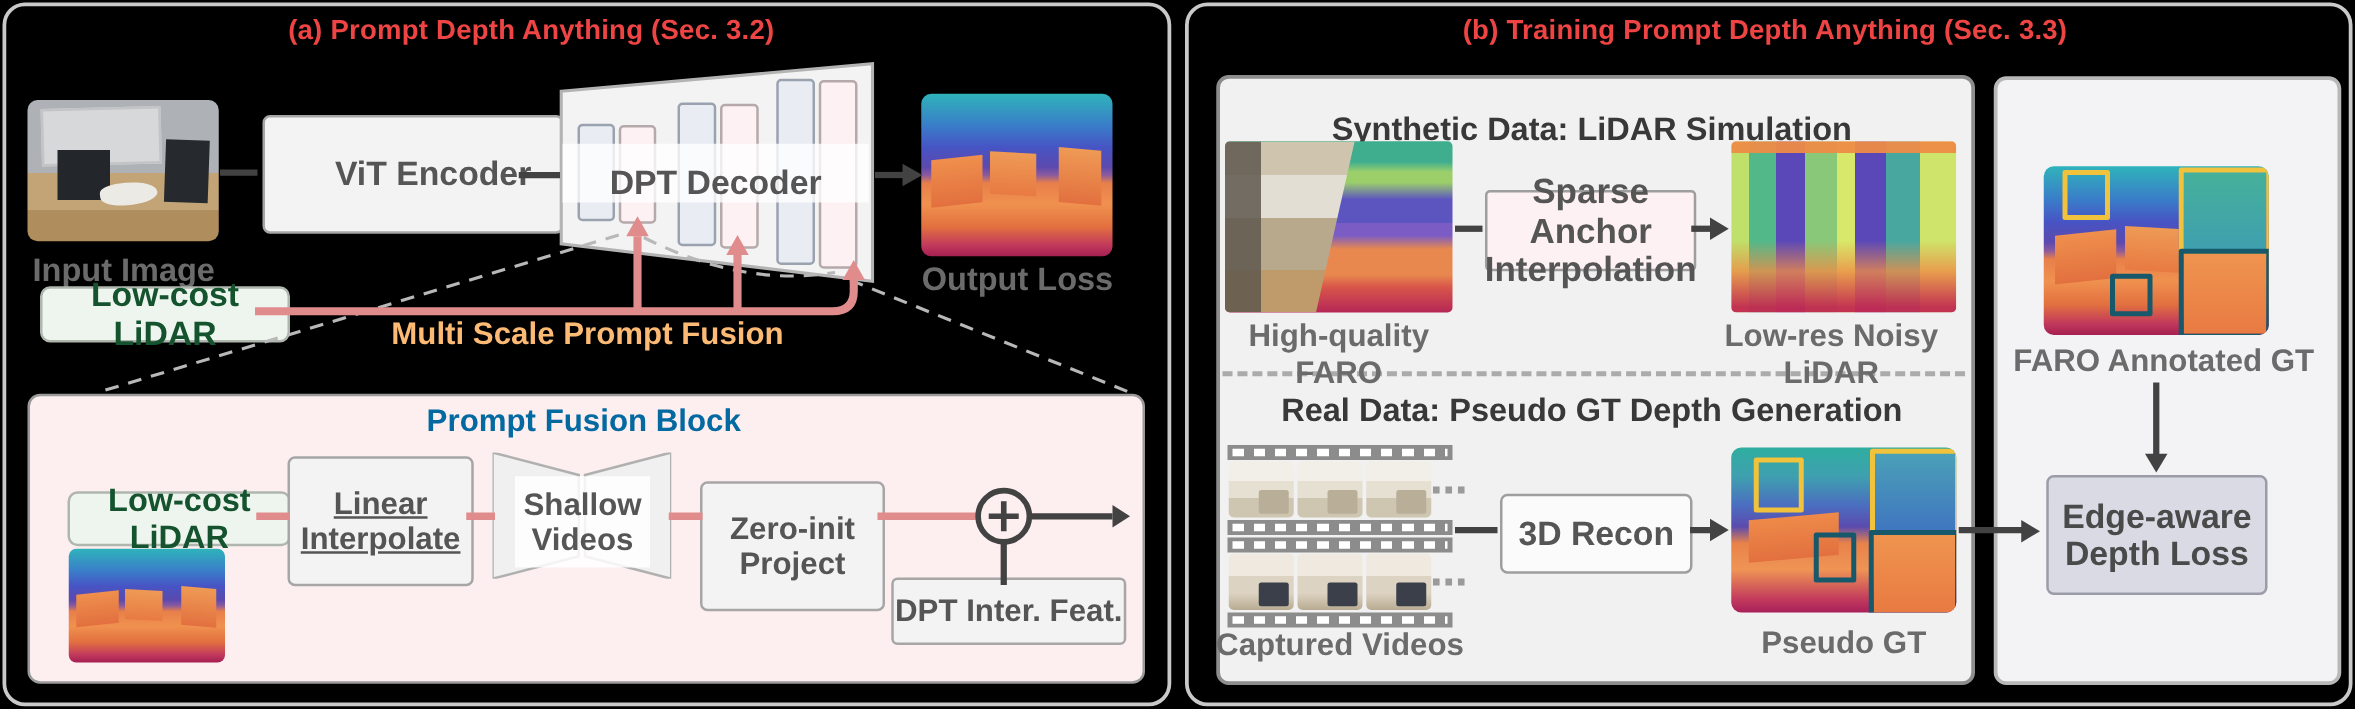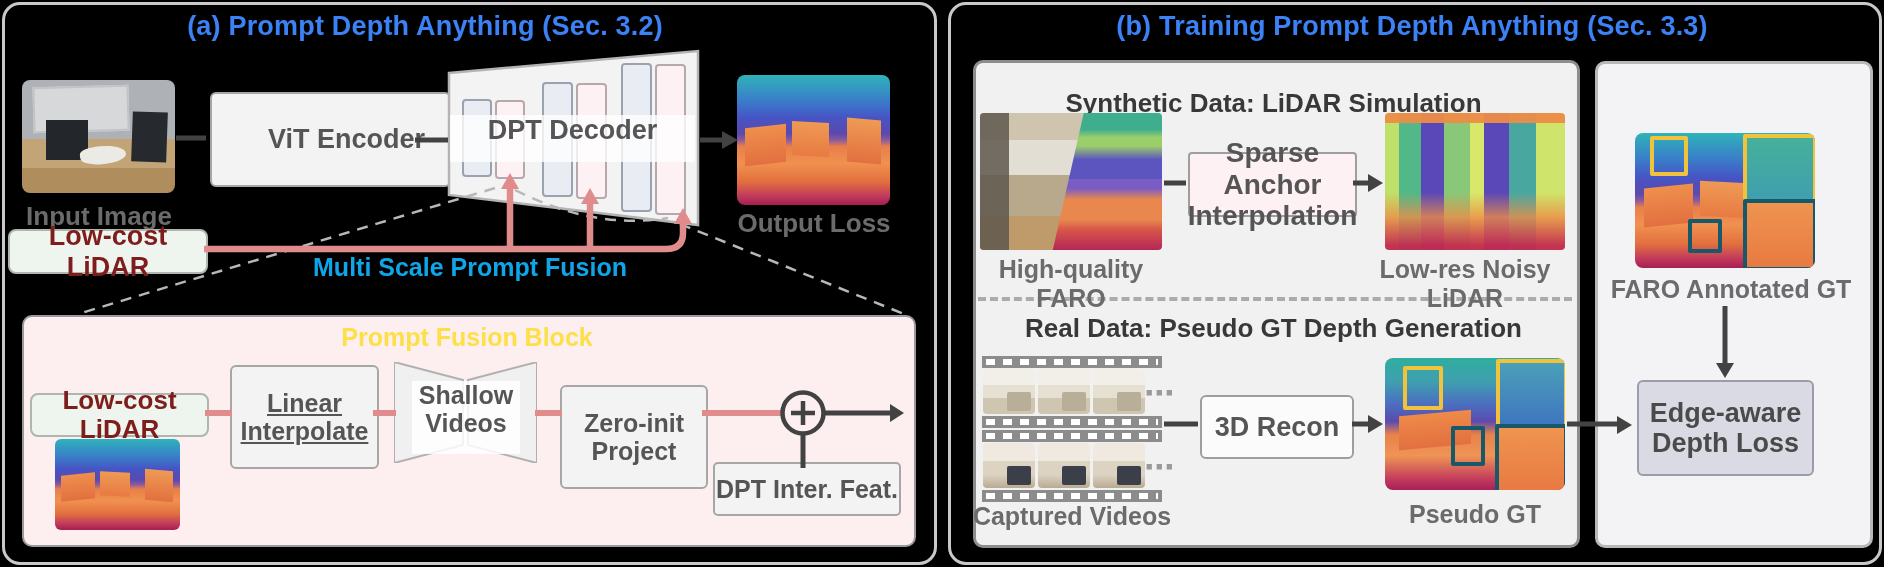"(a) Prompt Depth Anything (Sec." .panel-title { color: #3b82f6 -> #ef4444; font-size: 27px -> 22px }
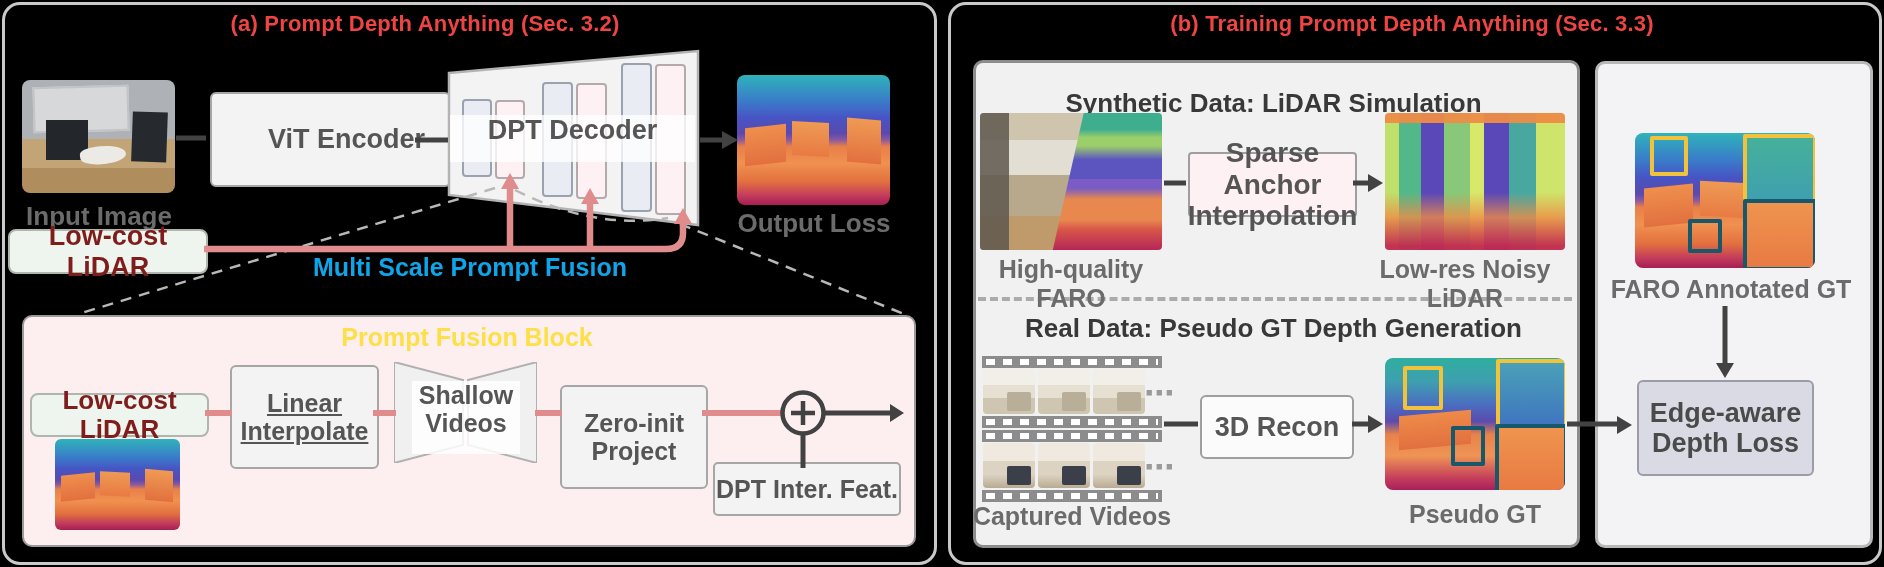"DPT Decoder" .dpt-band { align-items: flex-start -> flex-end }
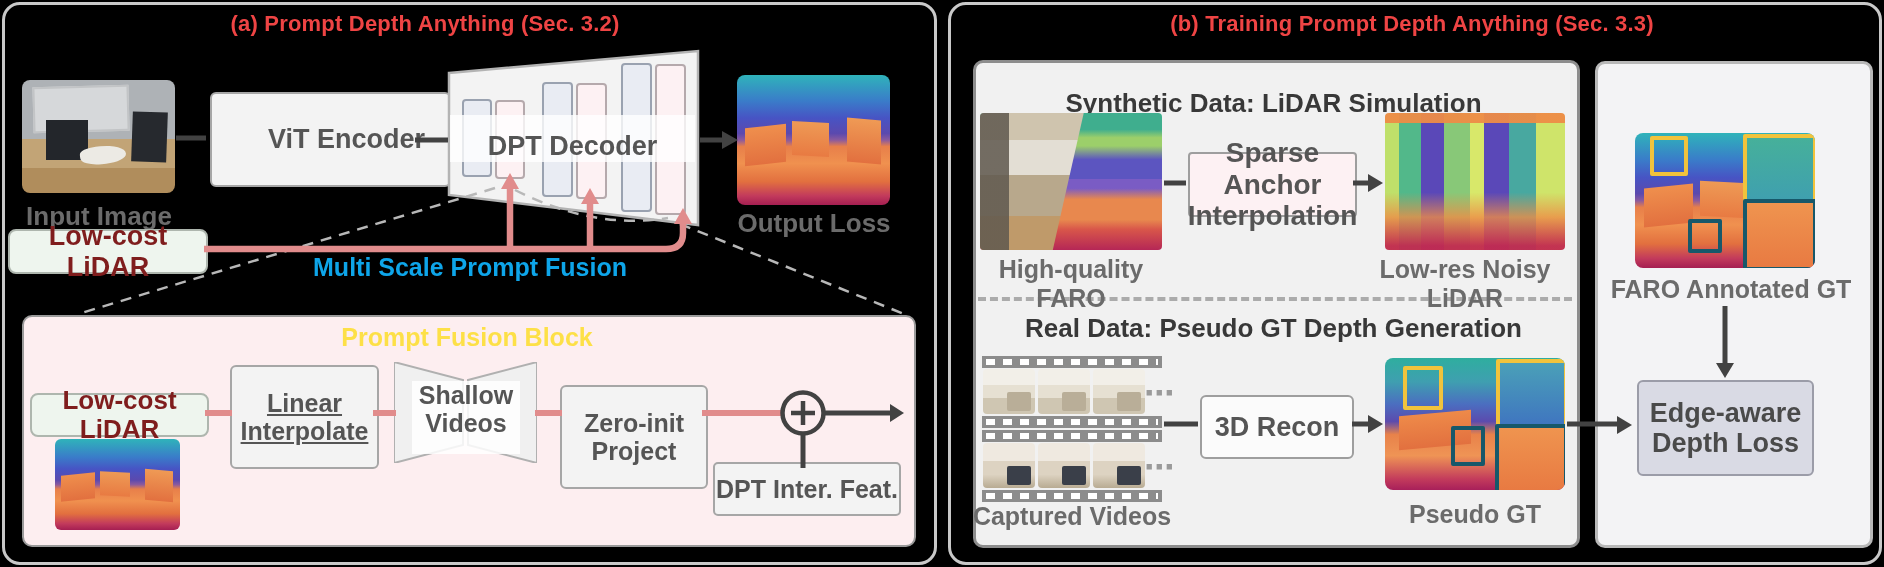"Low-cost LiDAR" .greenbox { color: #7f1d1d -> #14532d; margin-left: none -> 24px }
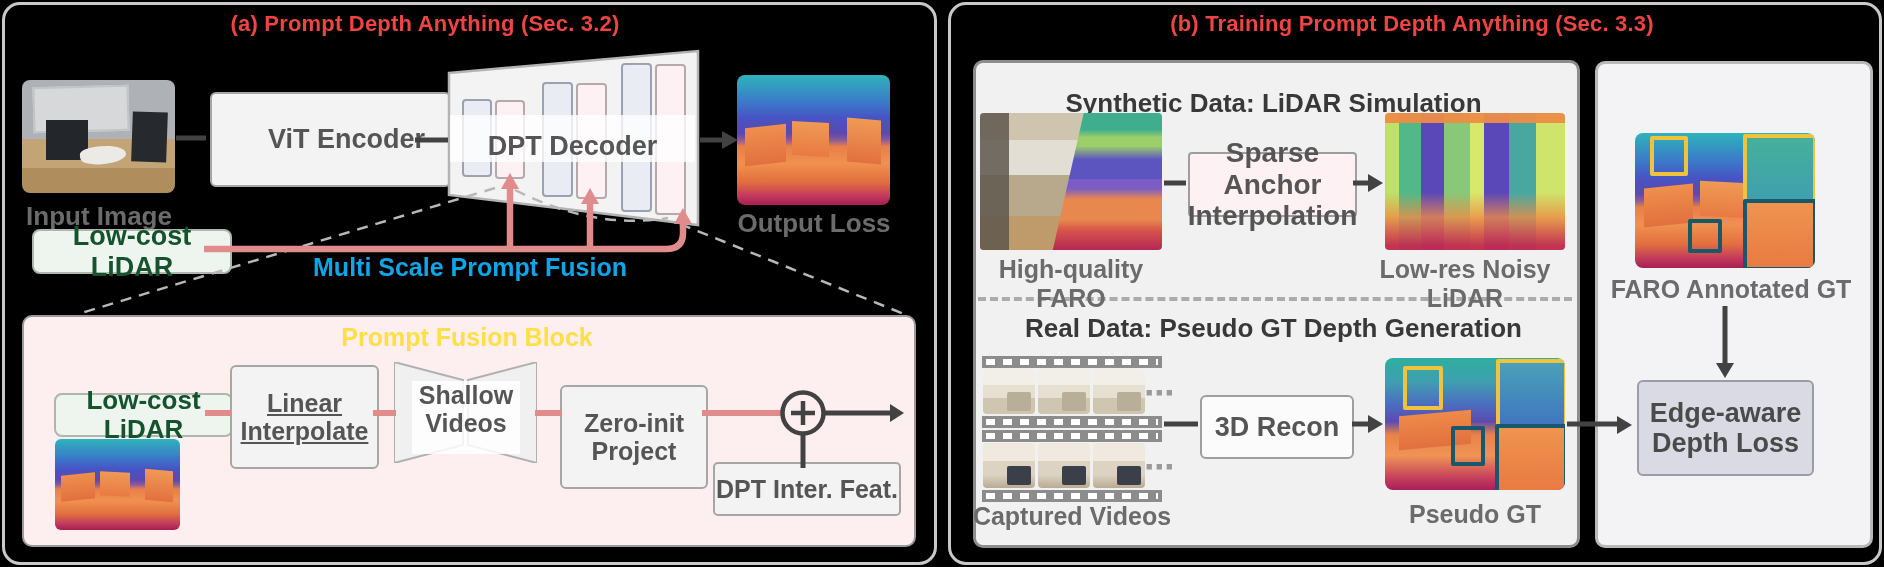"Multi Scale Prompt Fusion" div.lbl { color: #0ea5e9 -> #fdba74 }
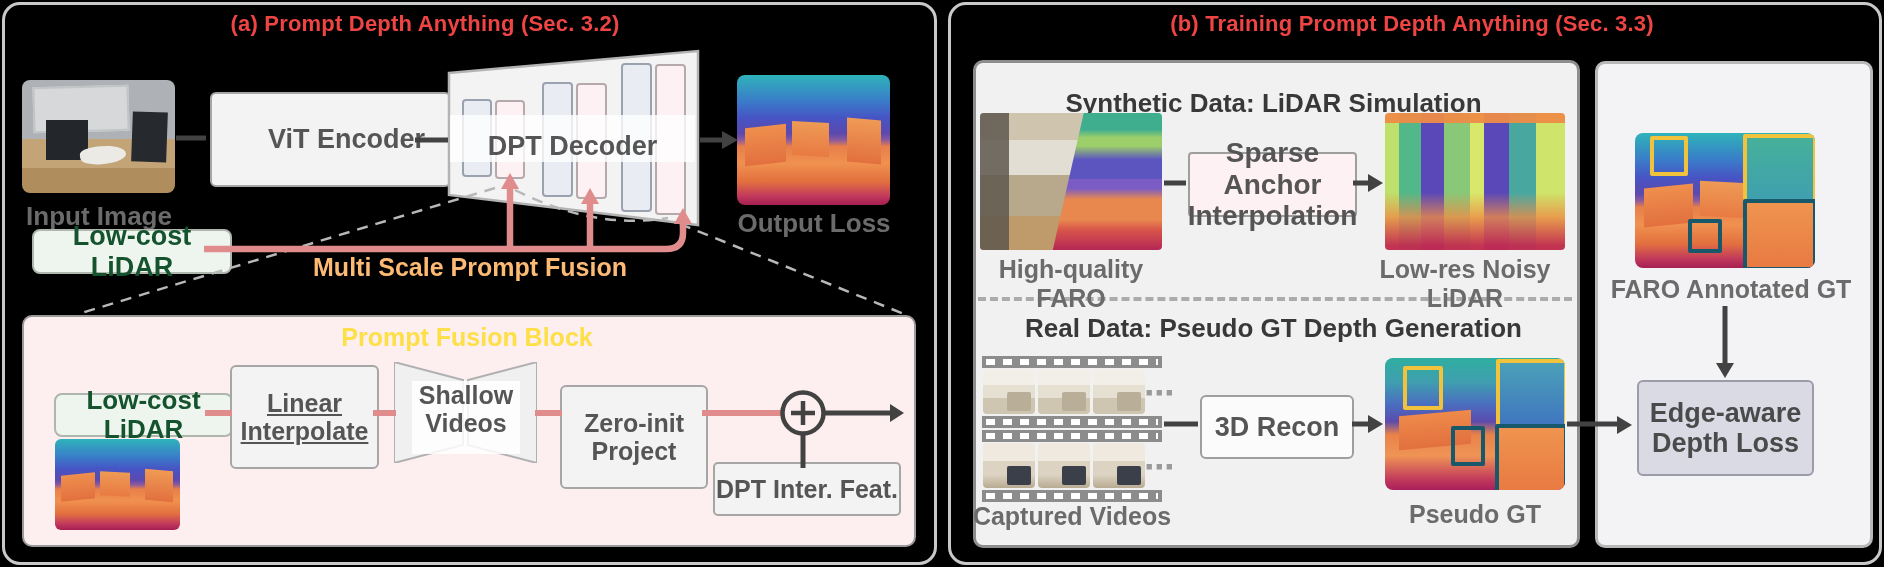"Prompt Fusion Block" div.hdr { color: #fde047 -> #0369a1 }
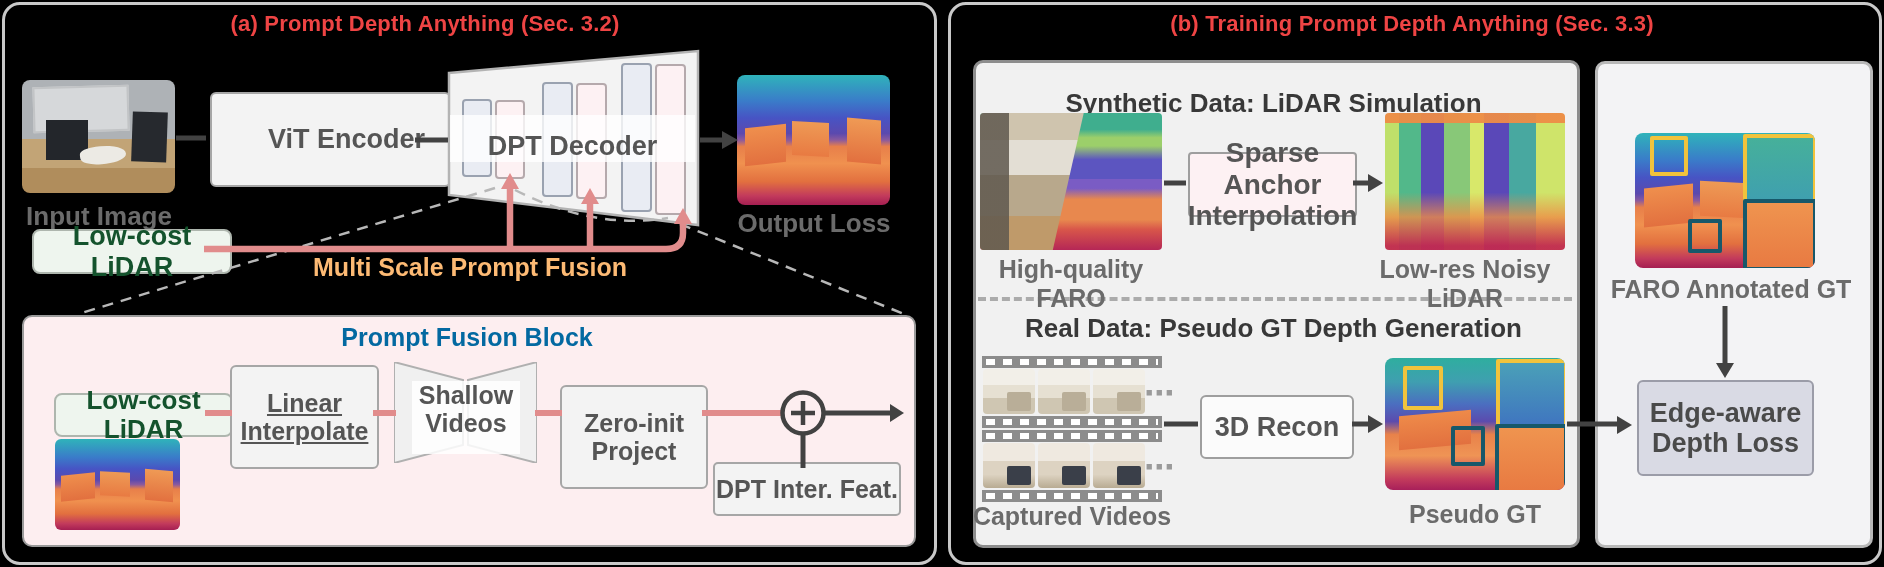"Shallow" .conv-band { justify-content: flex-start -> center }
